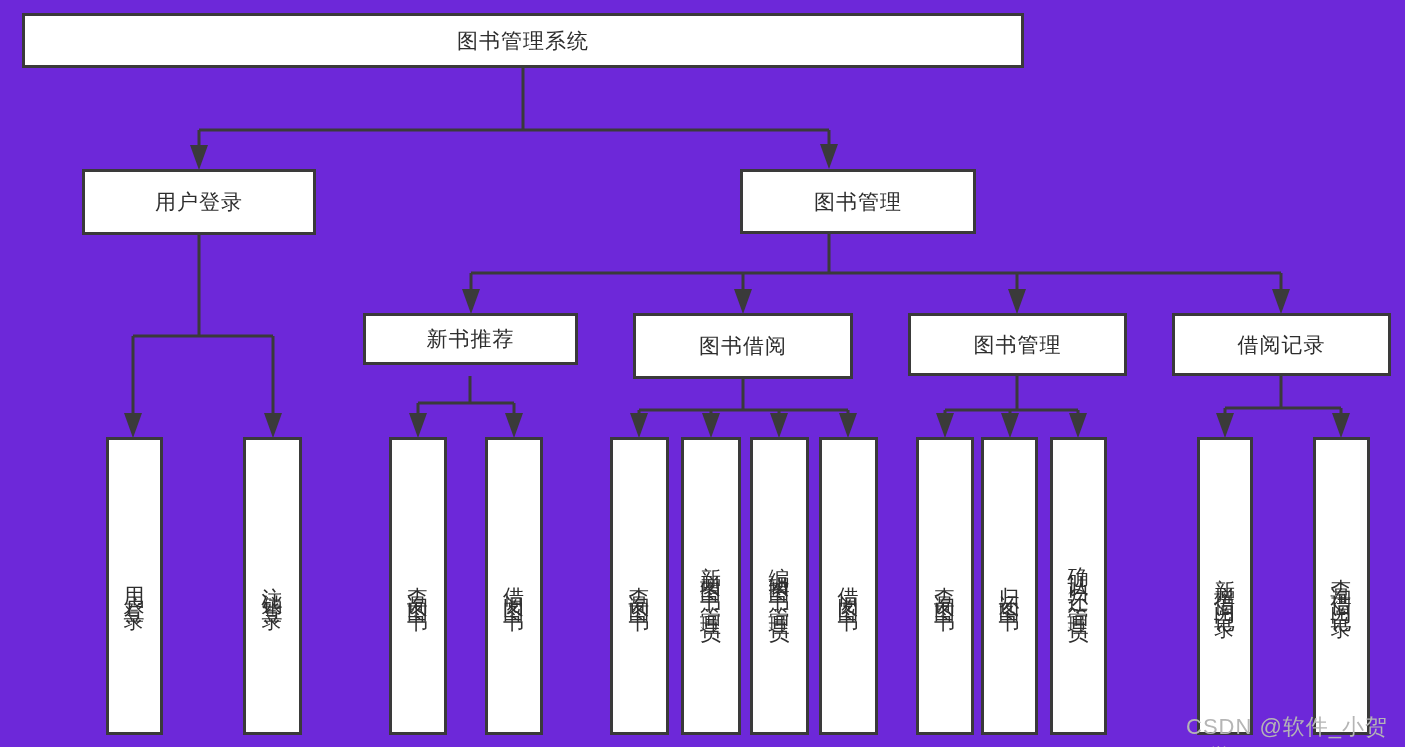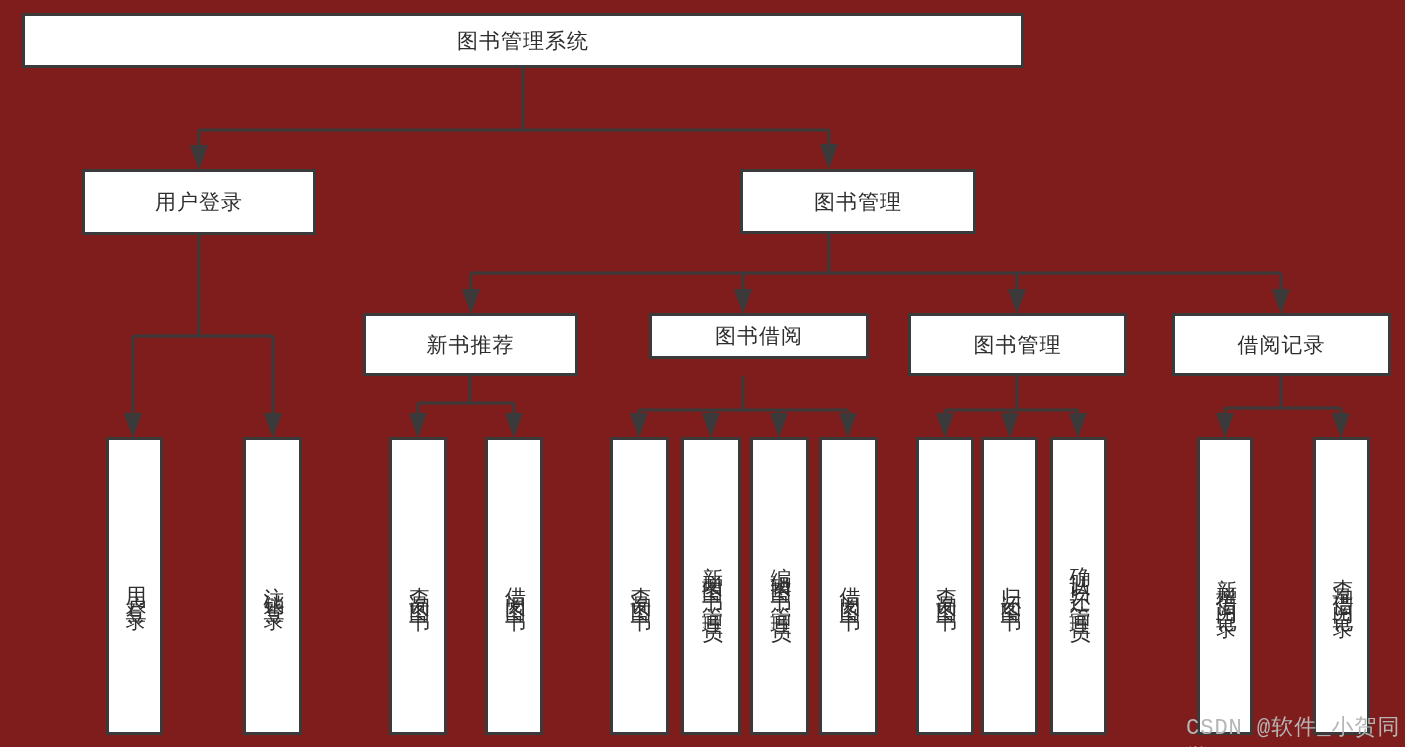"图书管理系统" .canvas { background: #7f1d1d -> #6d28d9; font-family: Liberation Mono, monospace -> Liberation Sans, sans-serif }
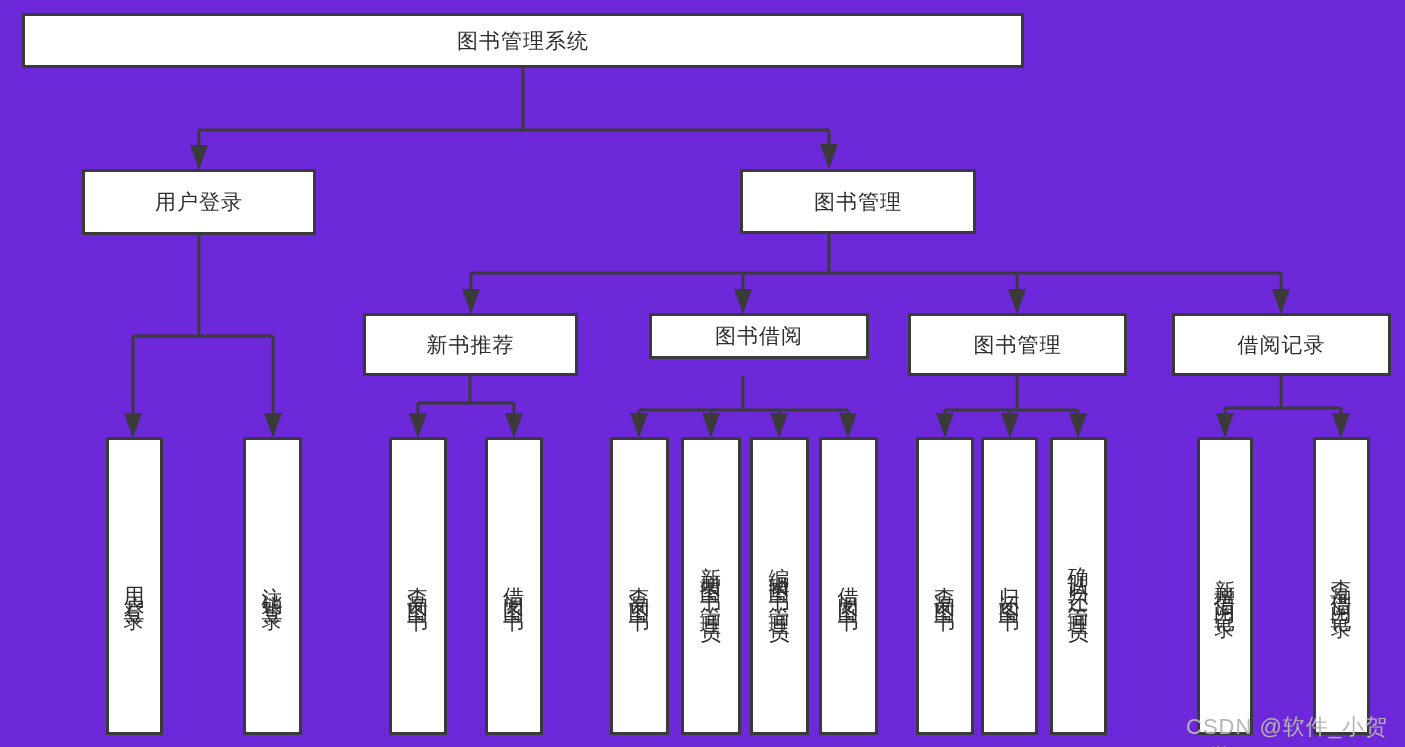"新书推荐" div.box { height: 63px -> 52px }
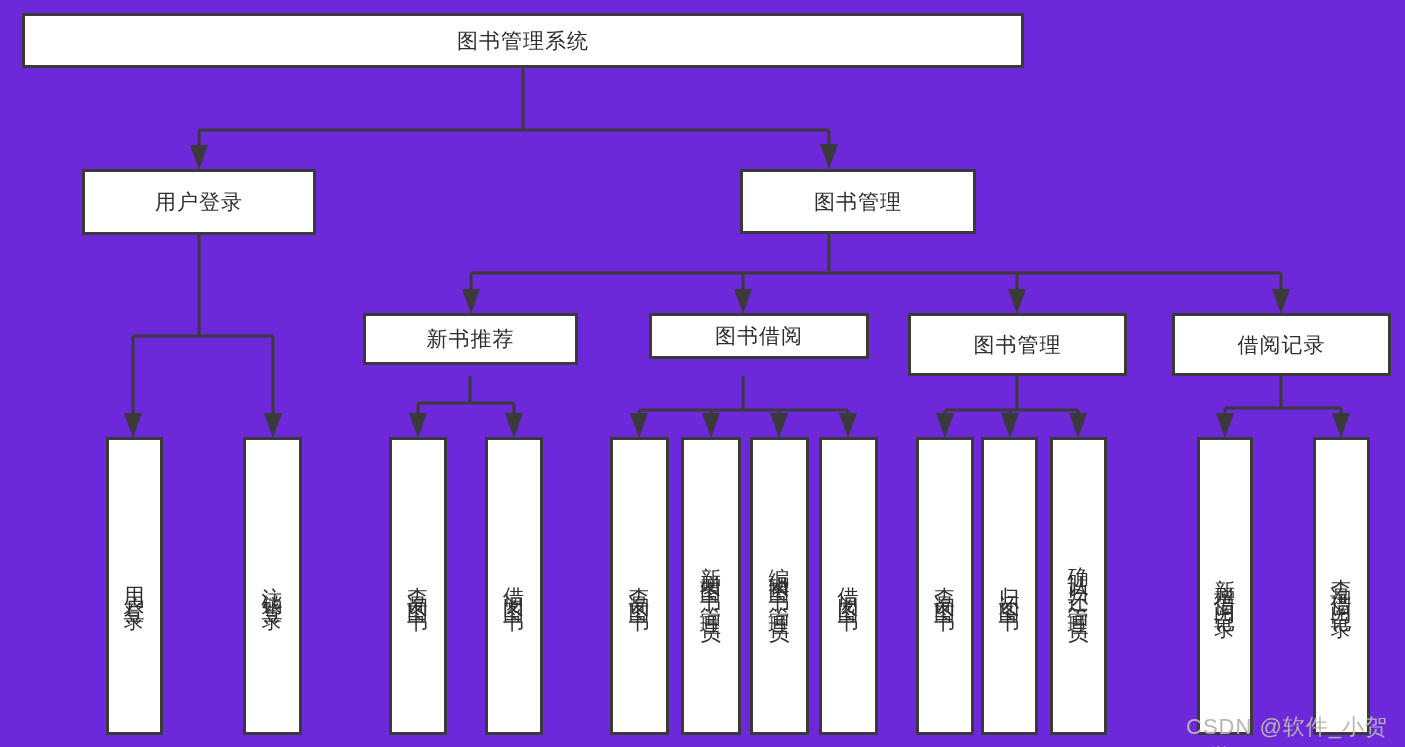"图书借阅" div.box { height: 46px -> 66px; margin-left: 16px -> none }
